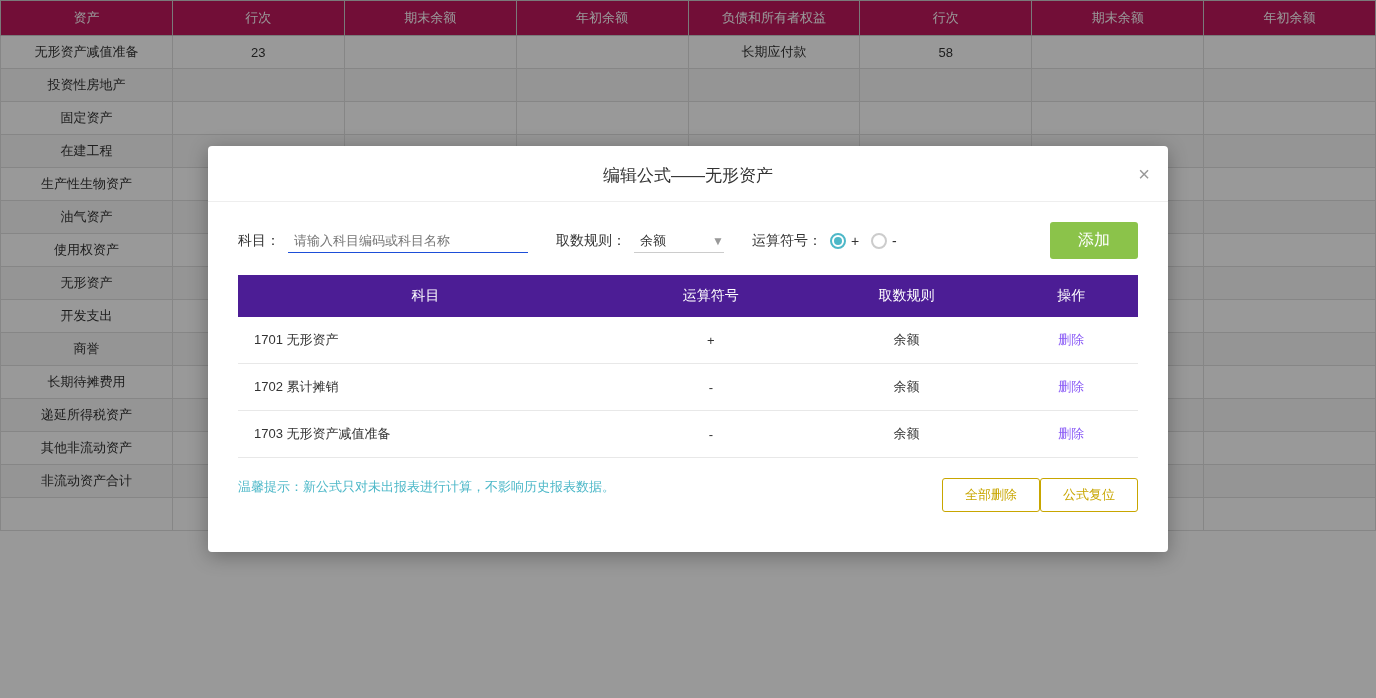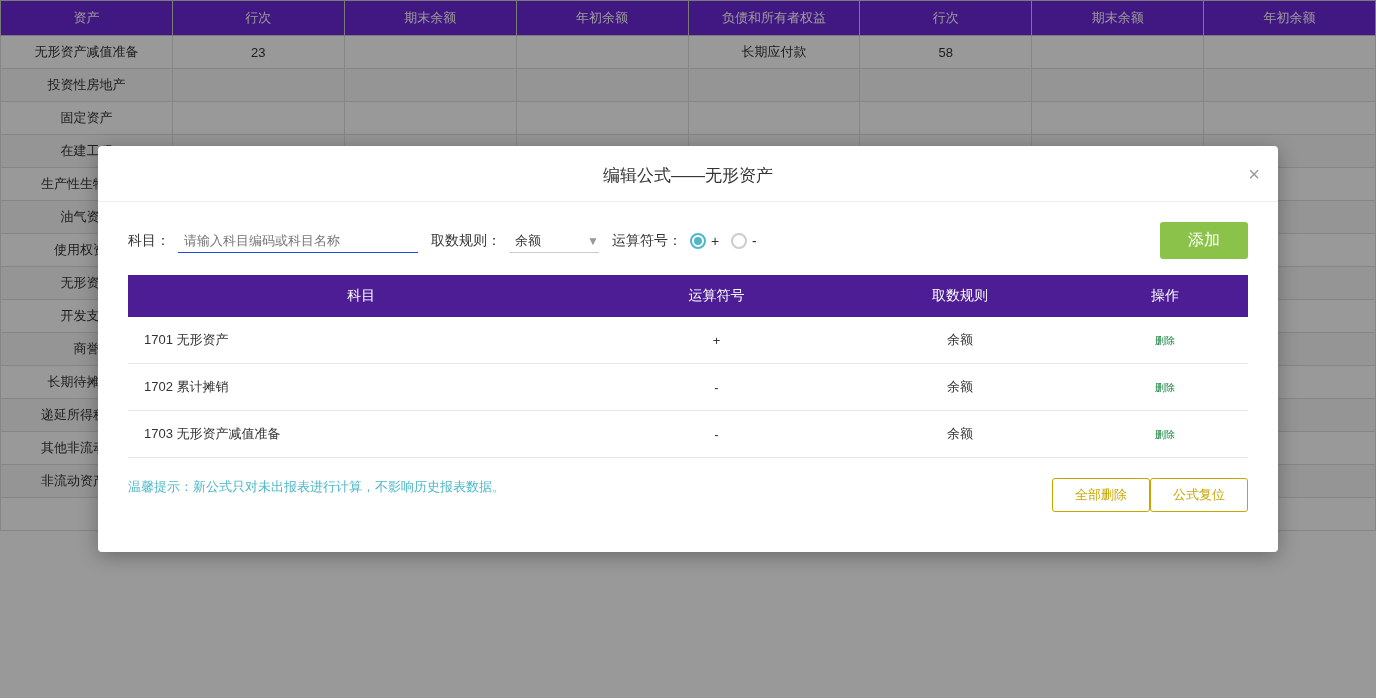"资产" .bg-table th { background: #6d28d9 -> #be185d }
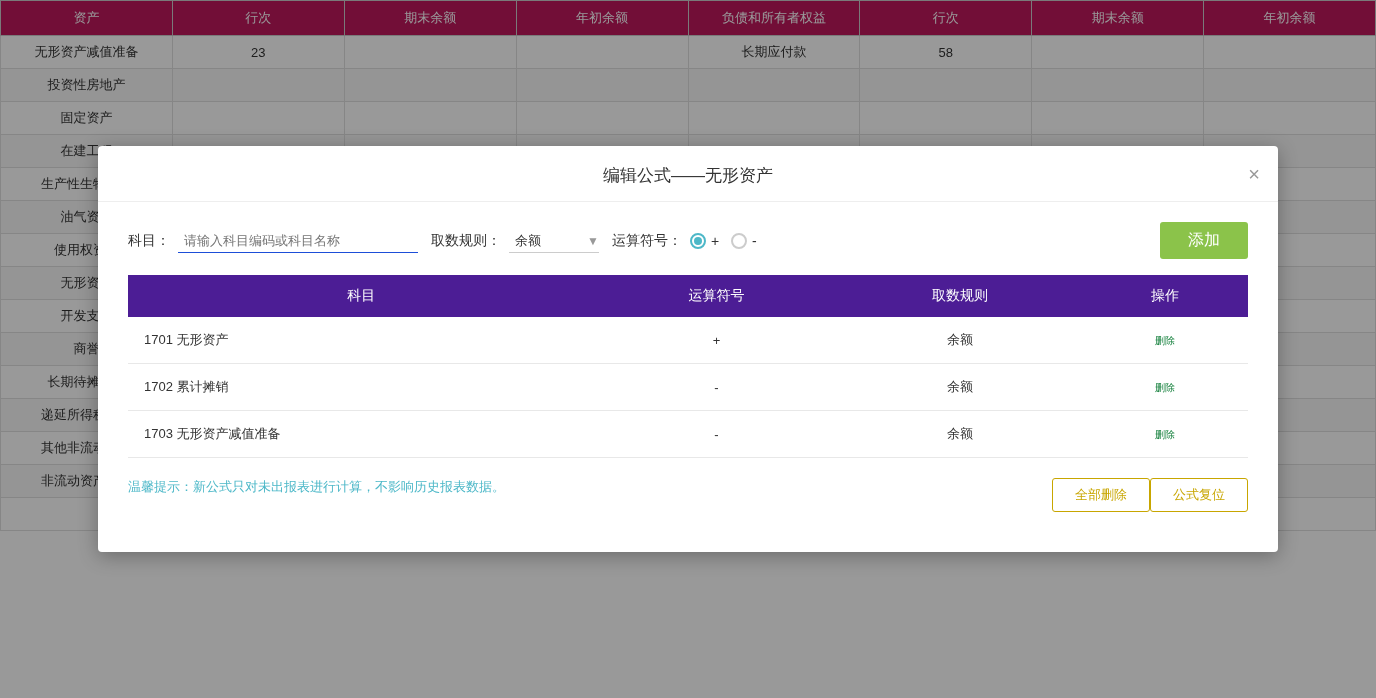"编辑公式——无形资产" .modal { width: 1180px -> 960px }
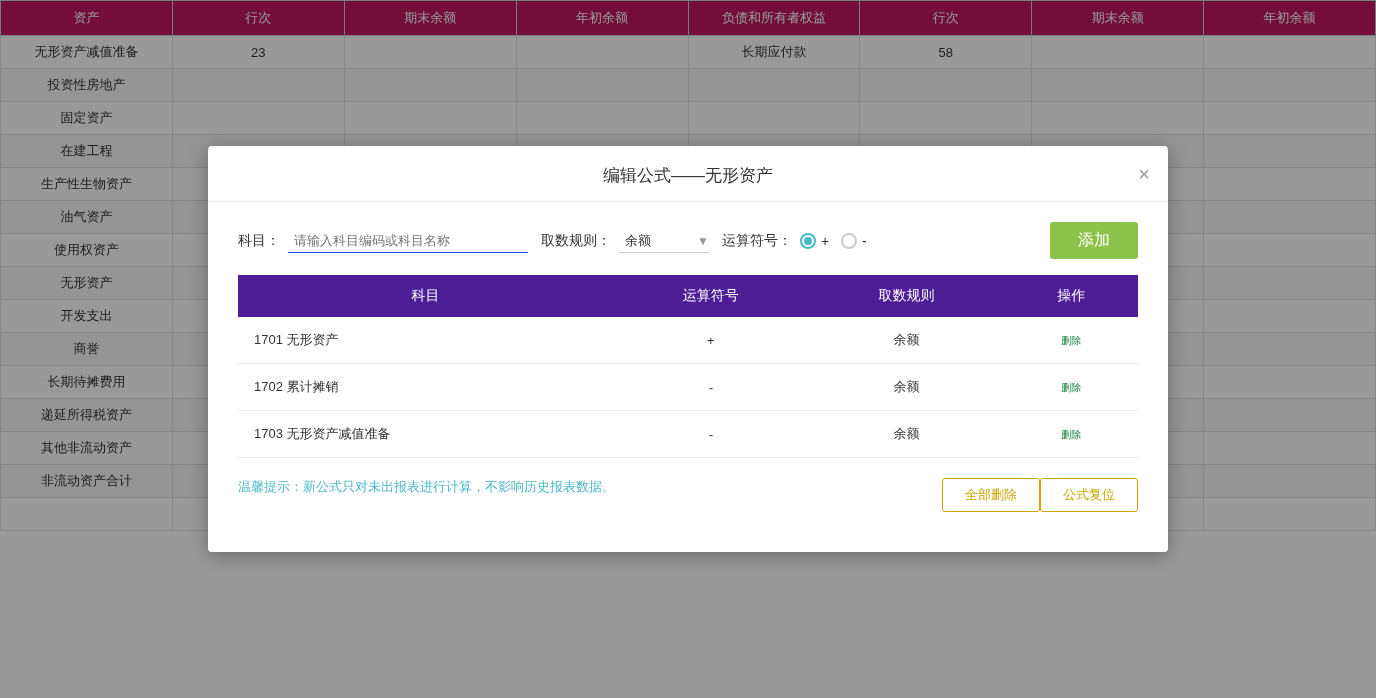"科目：" .form-row { gap: 13px -> 28px }
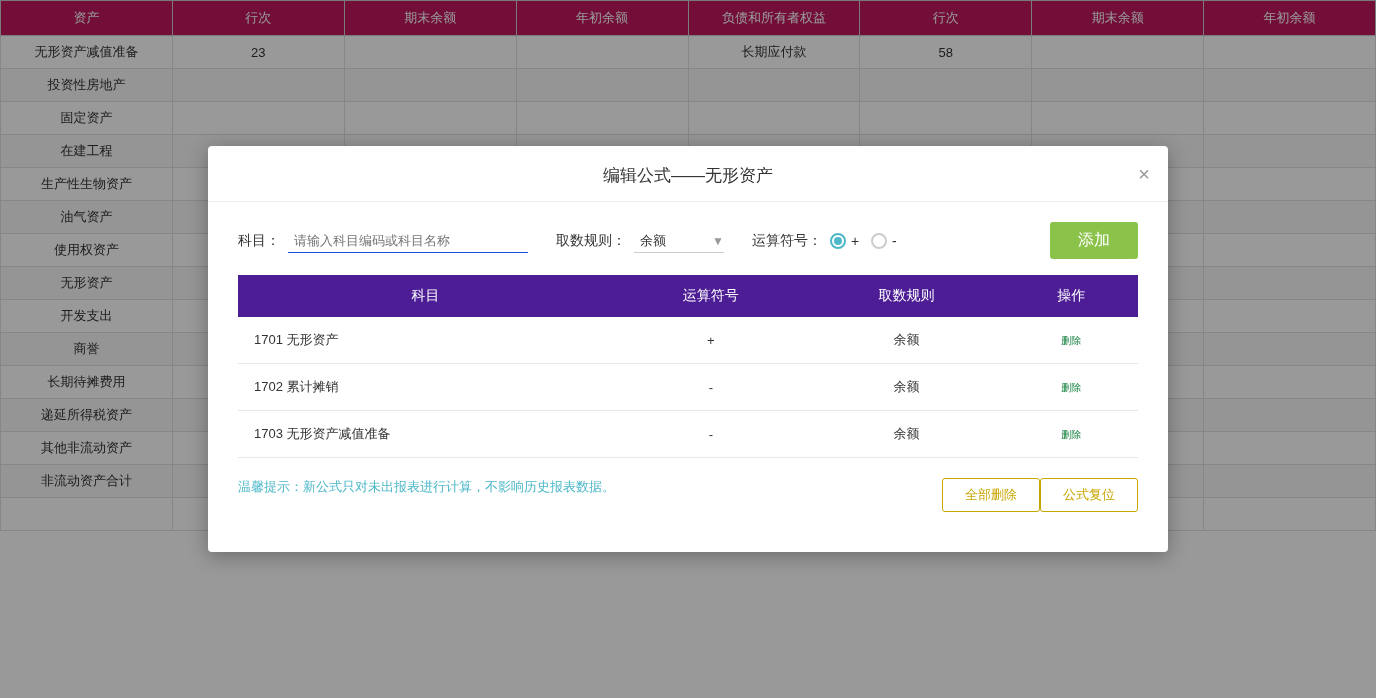"删除" .btn-delete { color: #15803d -> #8b5cf6; font-size: 10px -> 13px }
